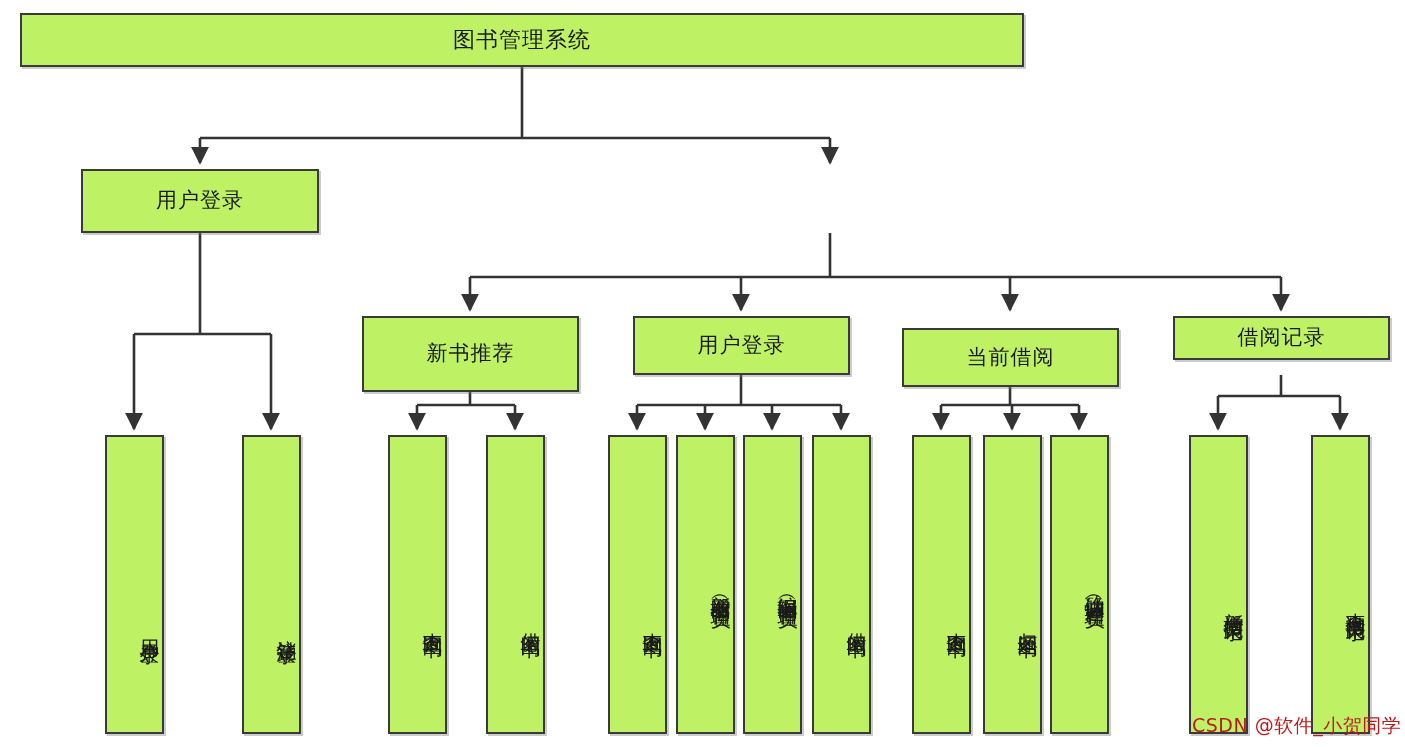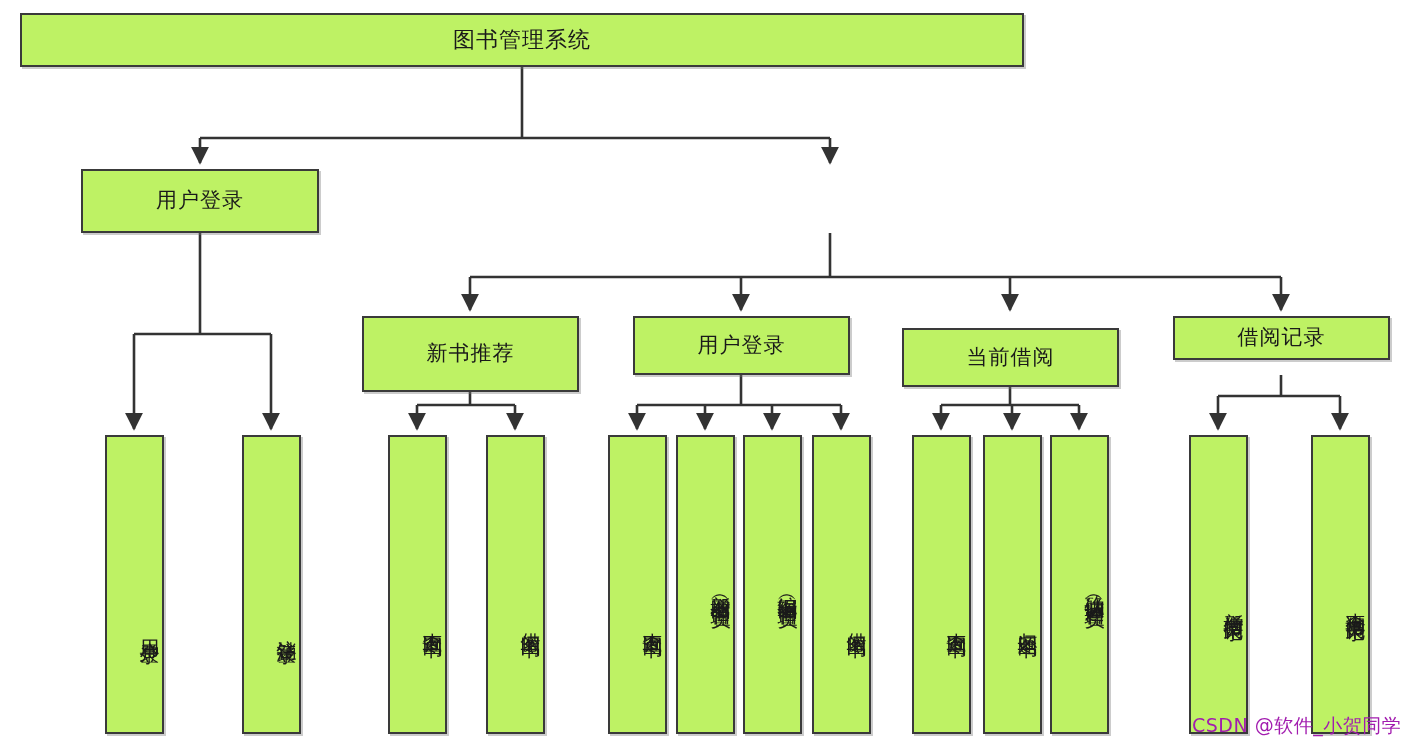"CSDN @软件_小贺同学" .watermark { color: #a21caf -> #b91c1c }
